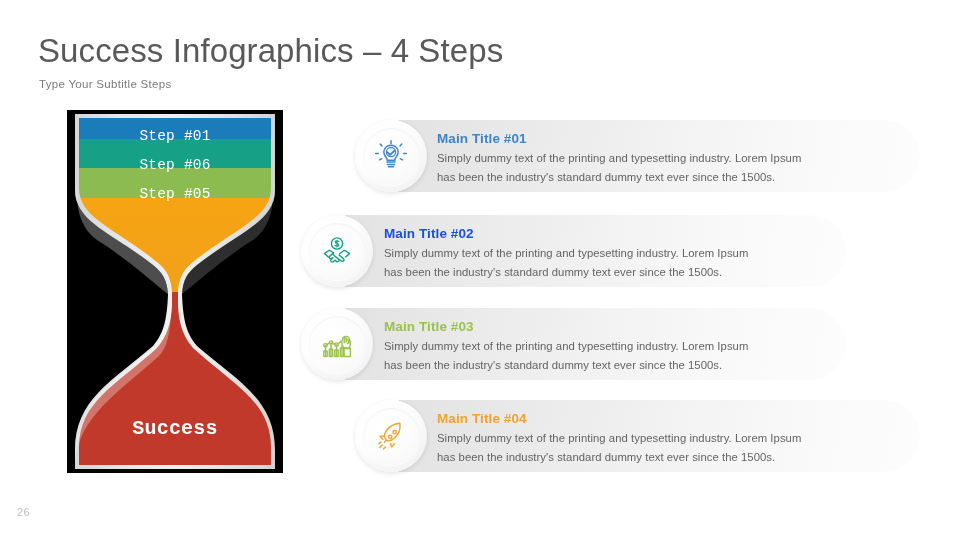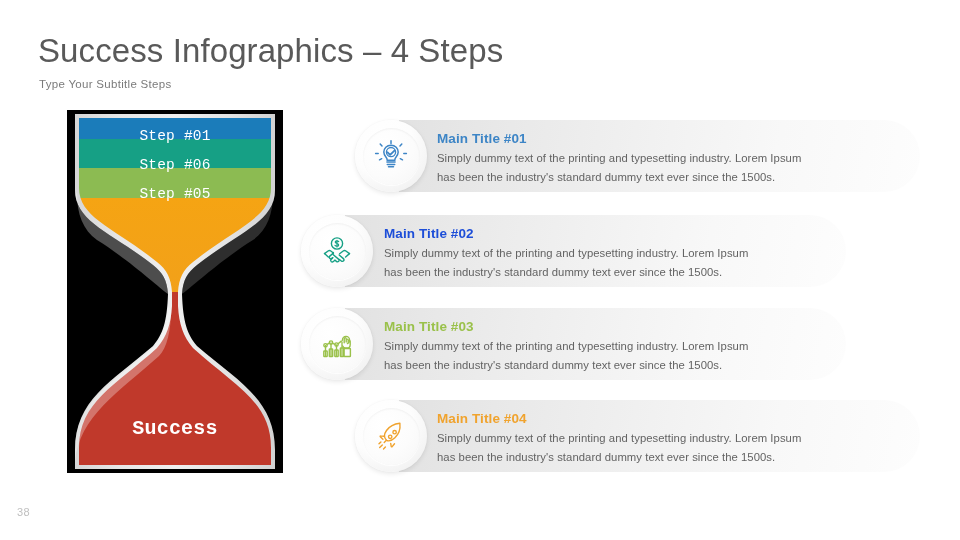"38" div { text: 38 -> 26 }
